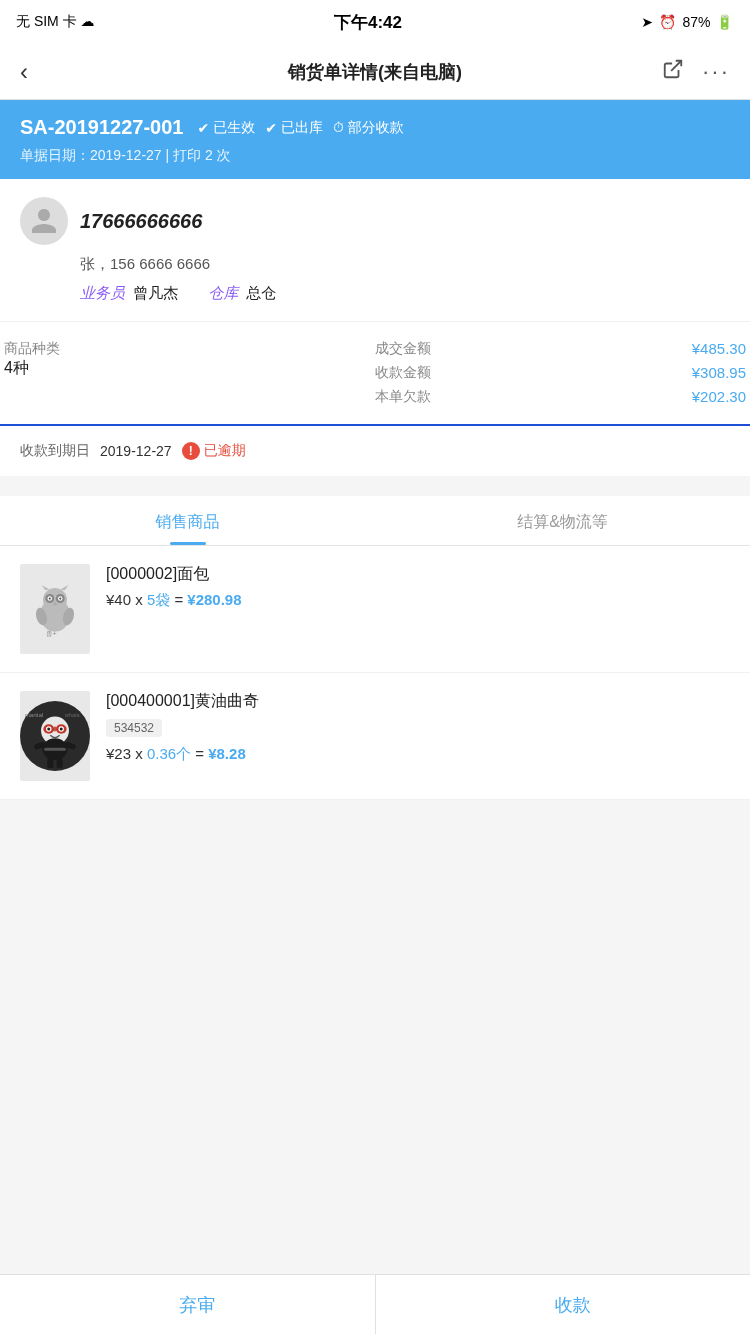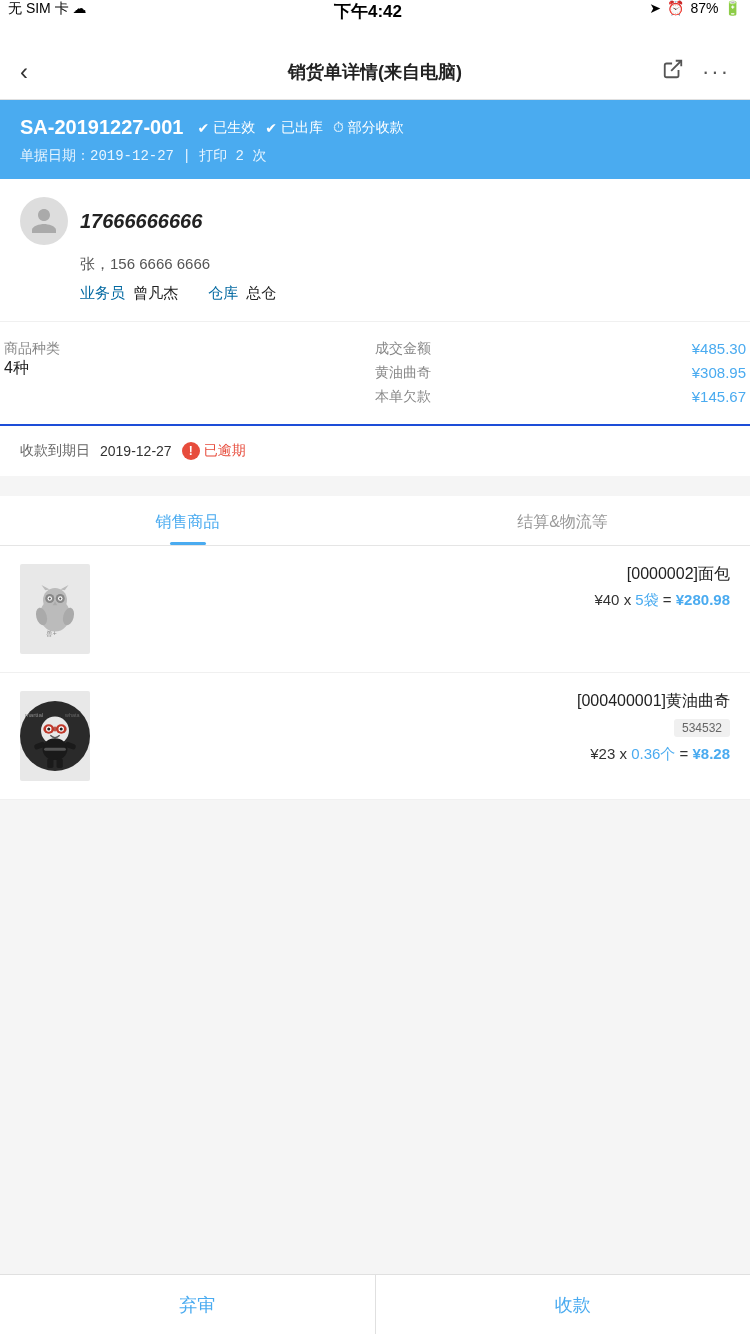"无 SIM 卡 ☁" .status-bar { align-items: flex-start -> center; padding: 0 8px -> 0 16px }
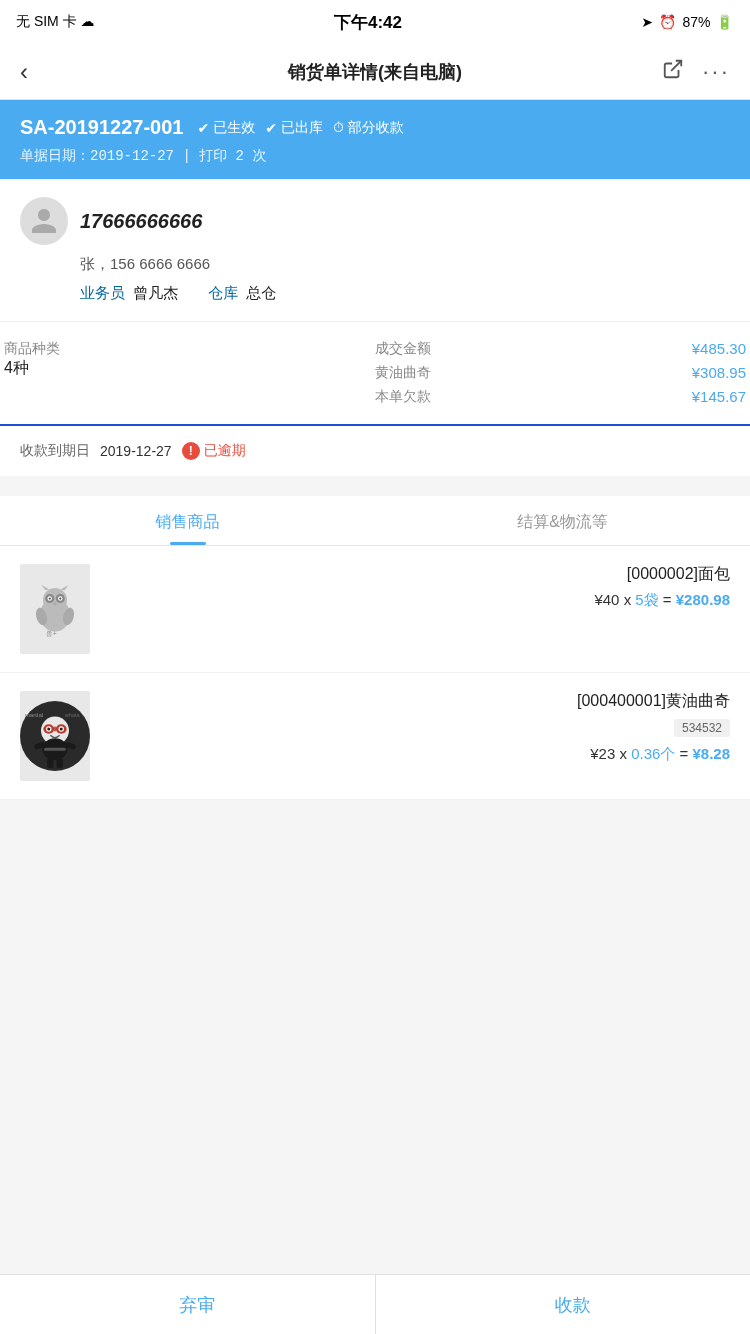"单据日期：2019-12-27 | 打印 2 次" .order-banner-sub { font-family: Liberation Mono, monospace -> none }
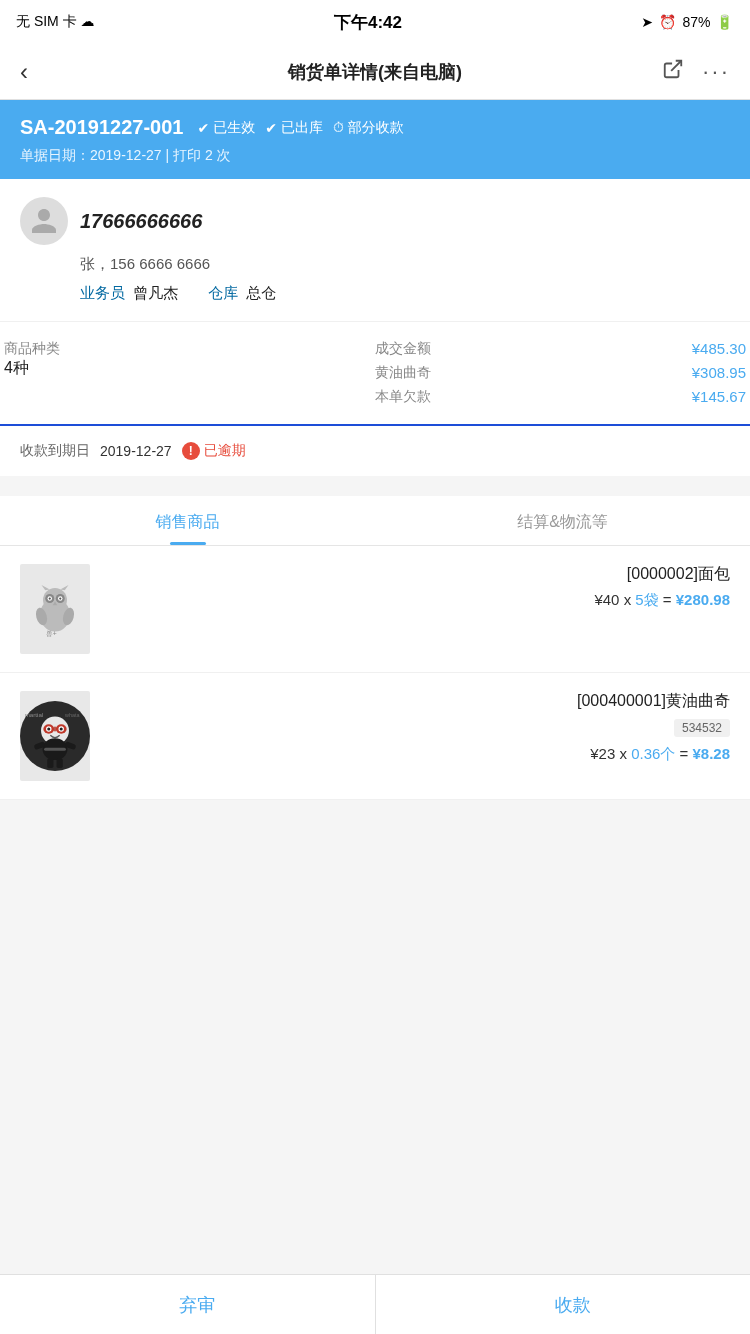"业务员" .meta-label { color: #0369a1 -> #8b5cf6; font-style: none -> italic }
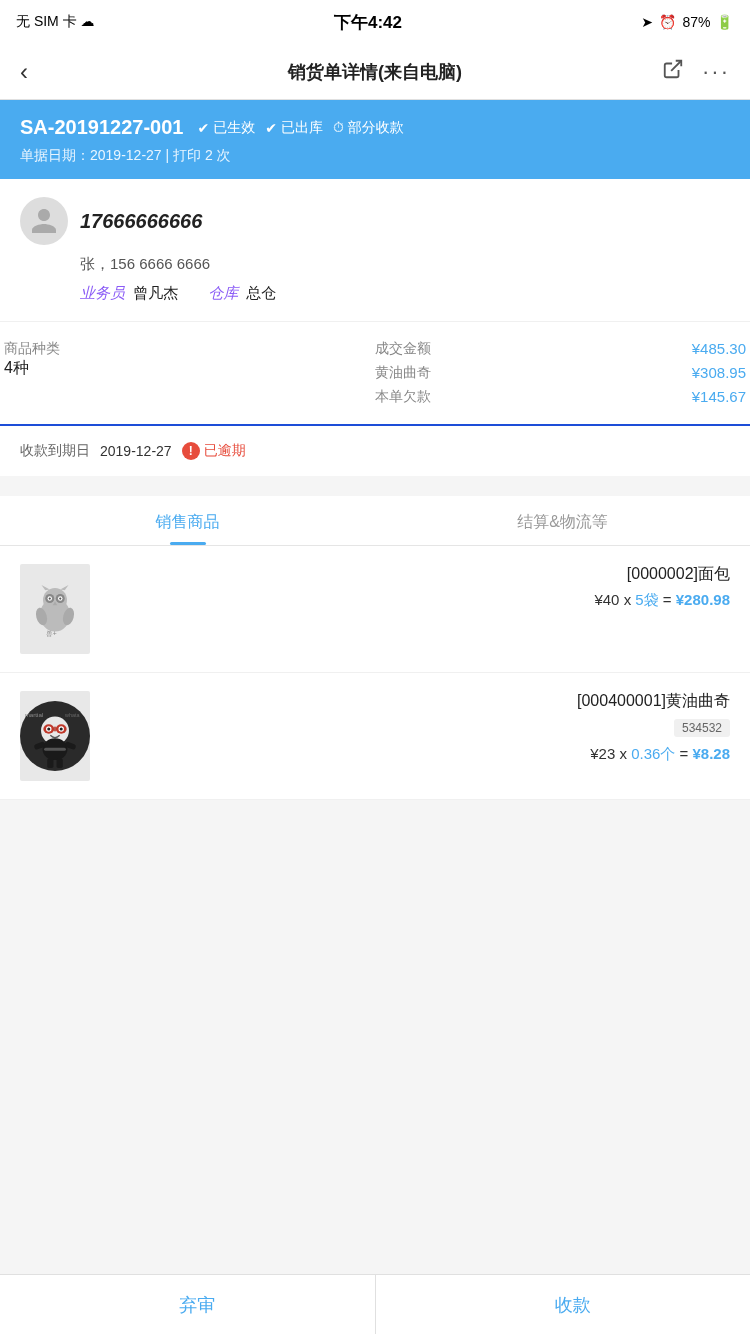"黄油曲奇" span.stats-row-label { text: 黄油曲奇 -> 收款金额 }
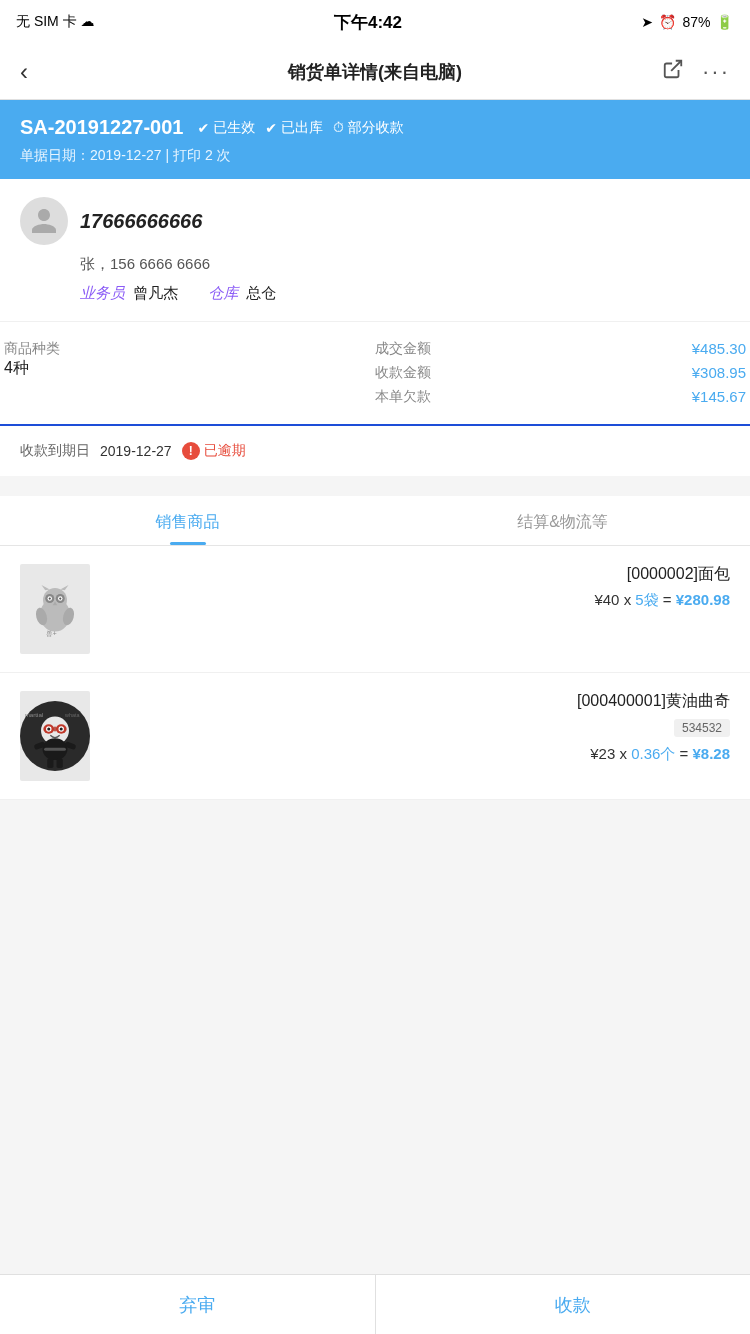"¥145.67" span.stats-row-value { text: ¥145.67 -> ¥202.30 }
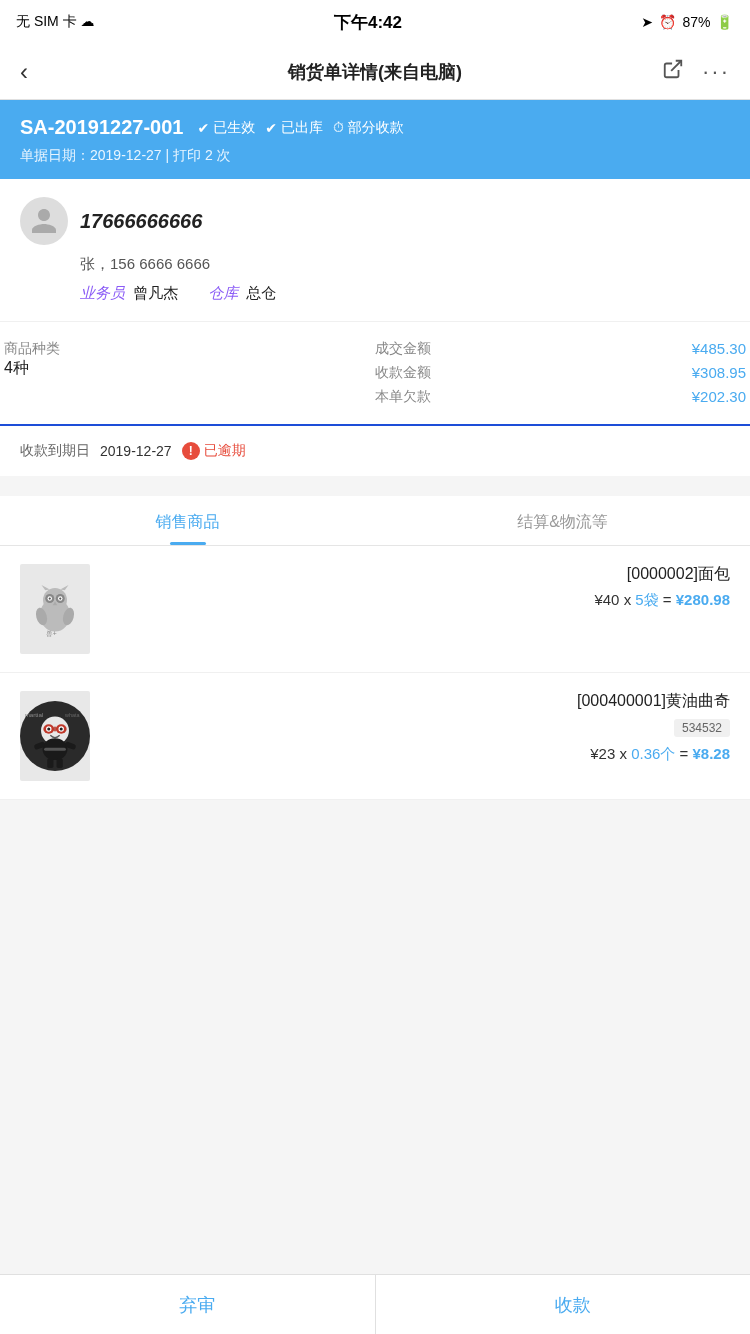"[0000002]面包" .product-info { text-align: right -> none }
